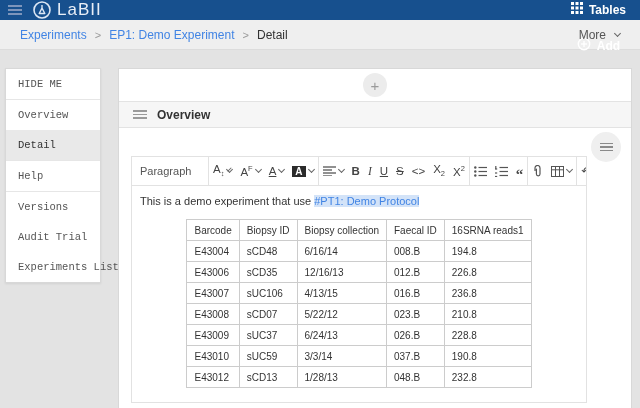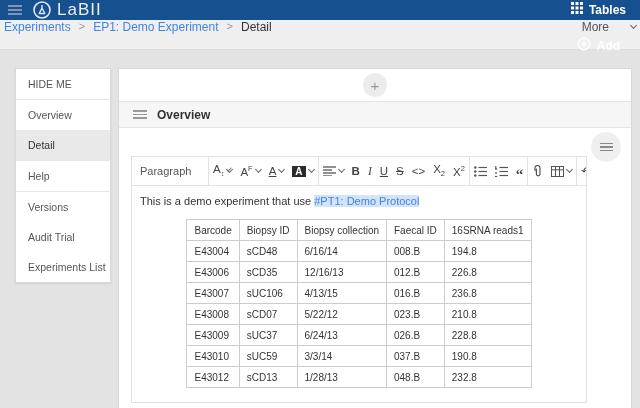"Experiments" .crumbbar { align-items: flex-start -> center; padding: 0 4px -> 0 20px }
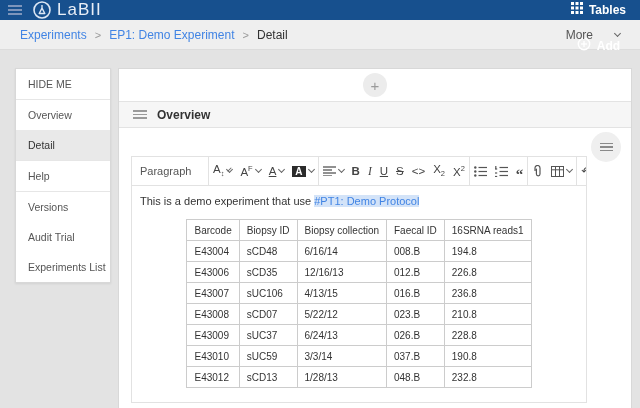"More" .more-btn { gap: 22px -> 9px }
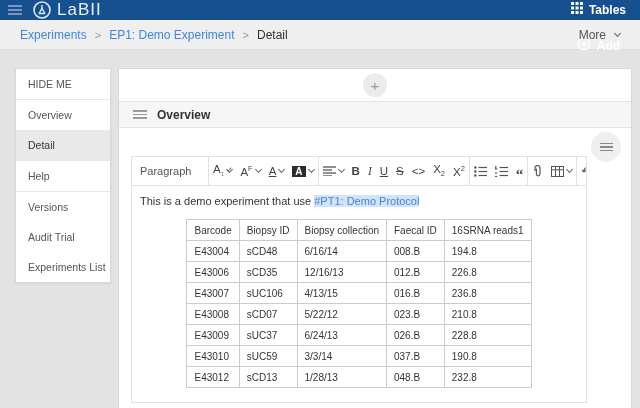"HIDE ME" .sidebar { font-family: none -> Liberation Mono, monospace; left: 15px -> 5px }
